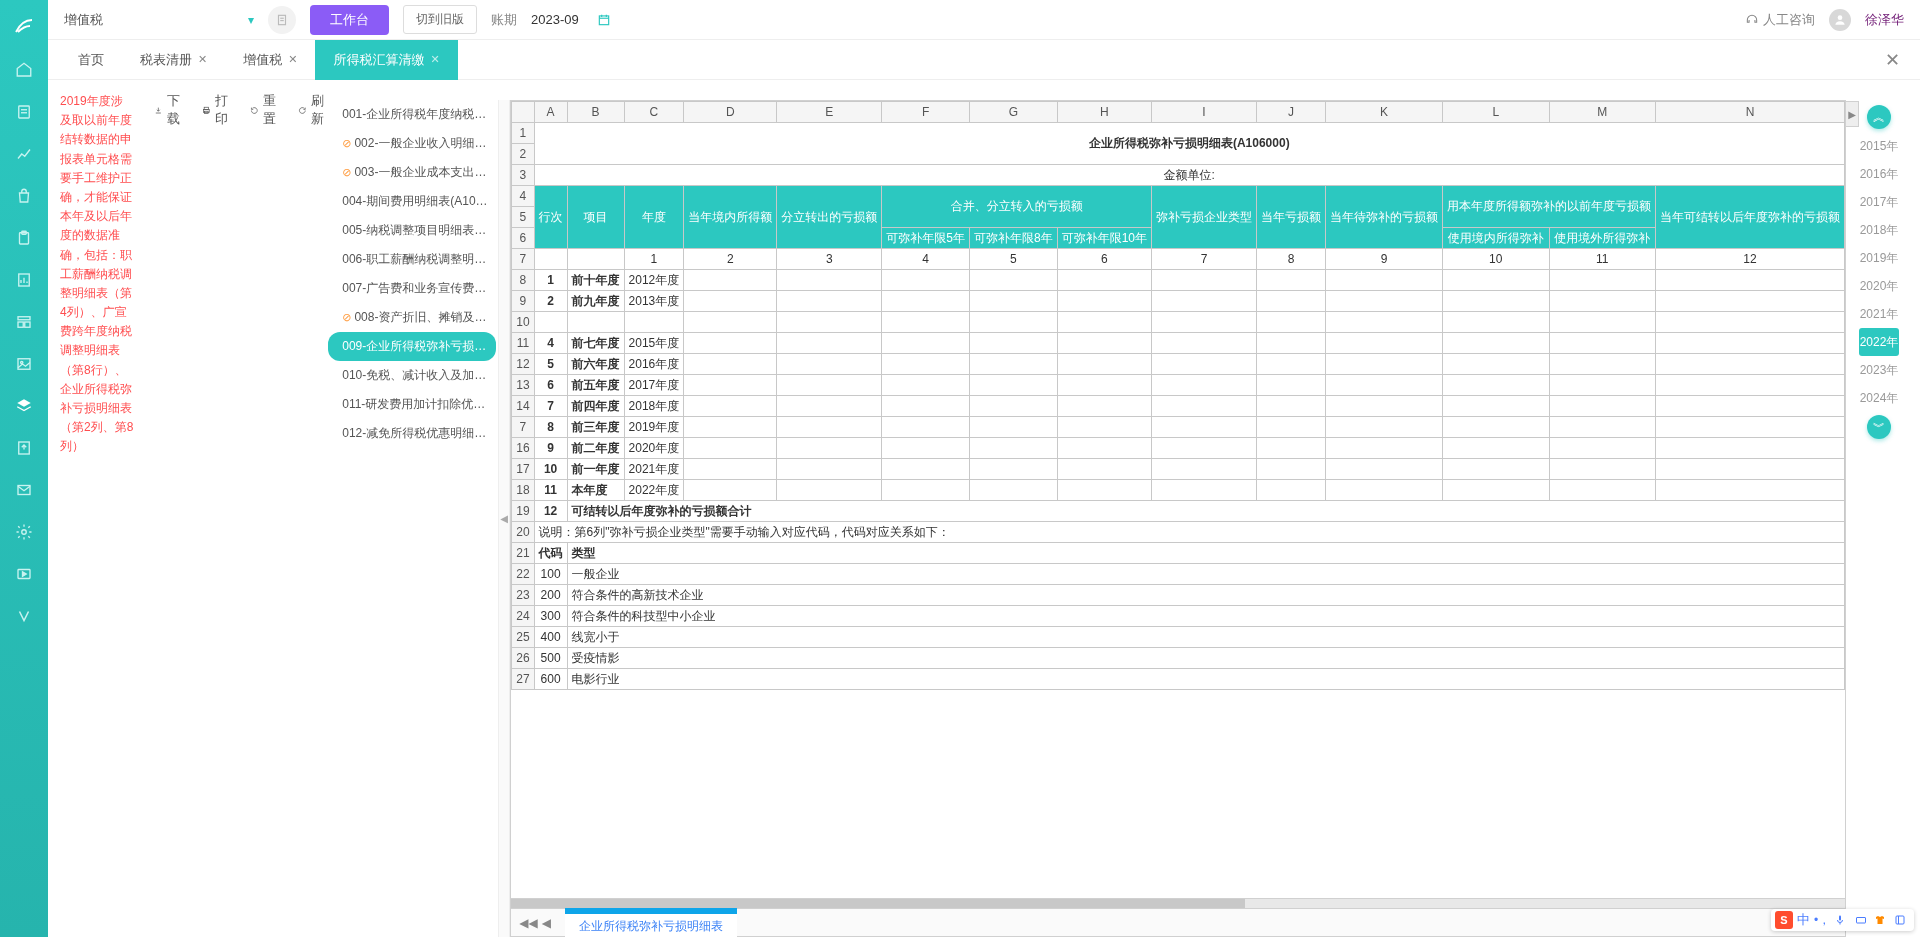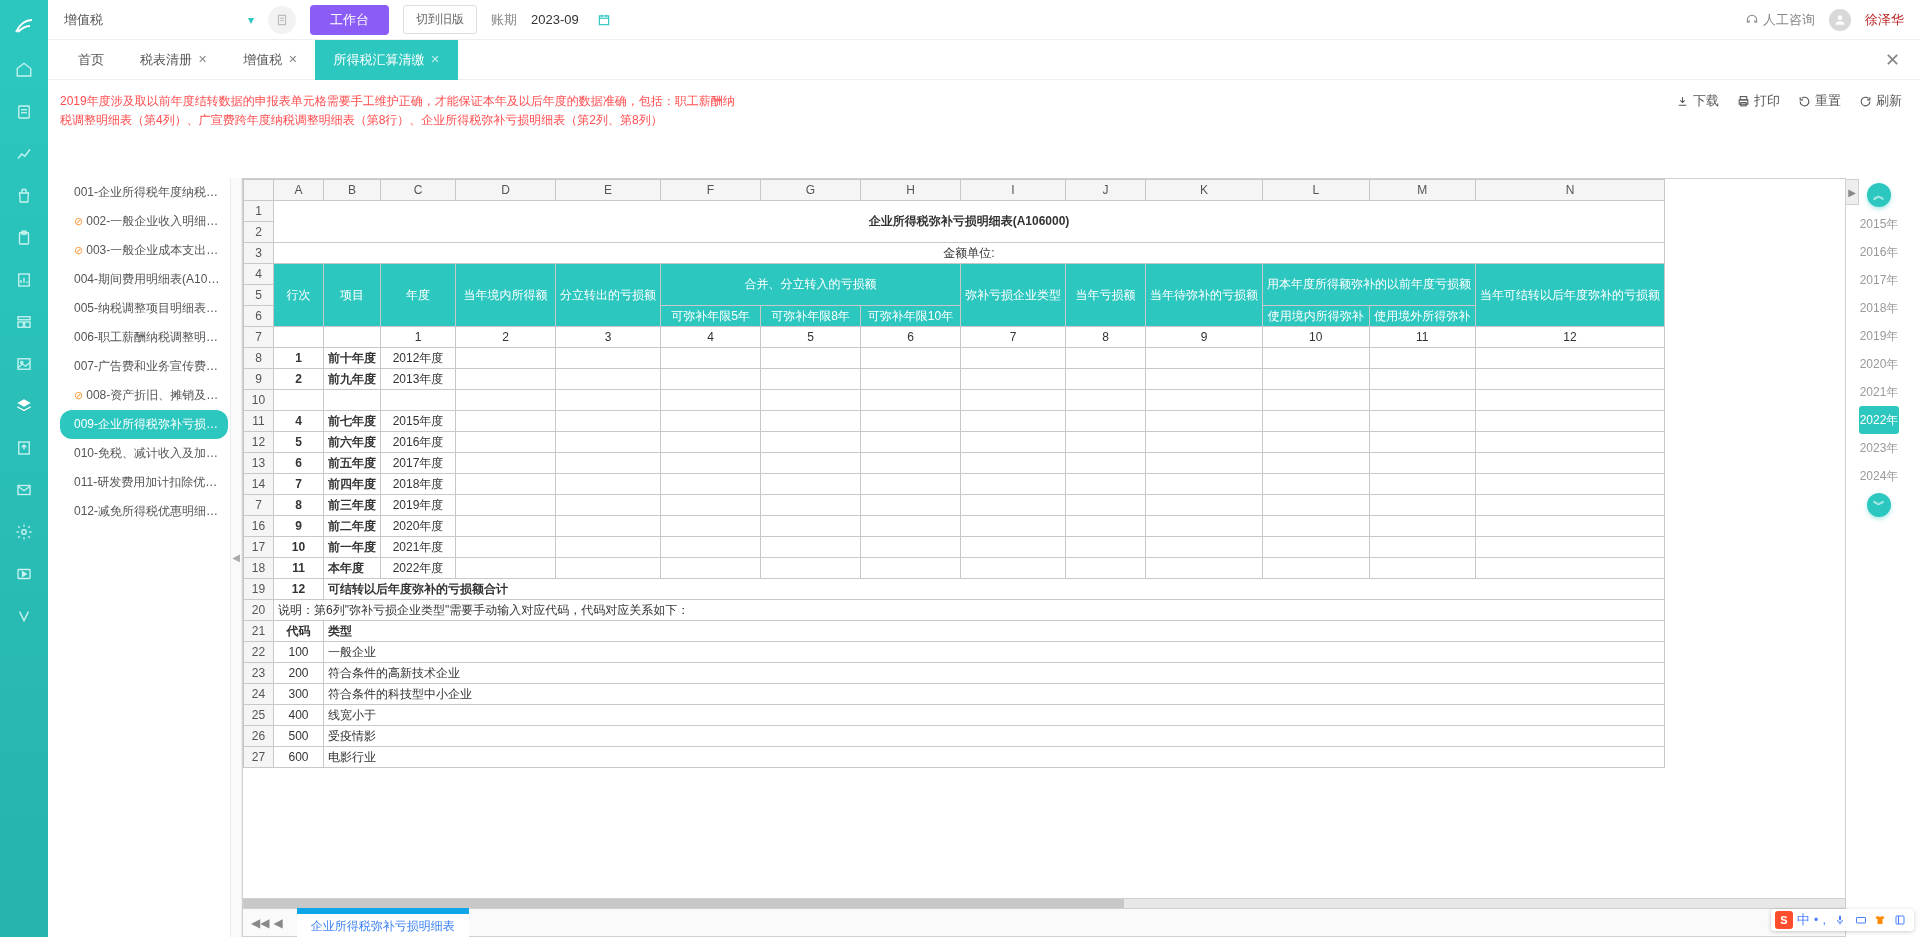"徐泽华" .username { color: #b91c1c -> #701a75 }
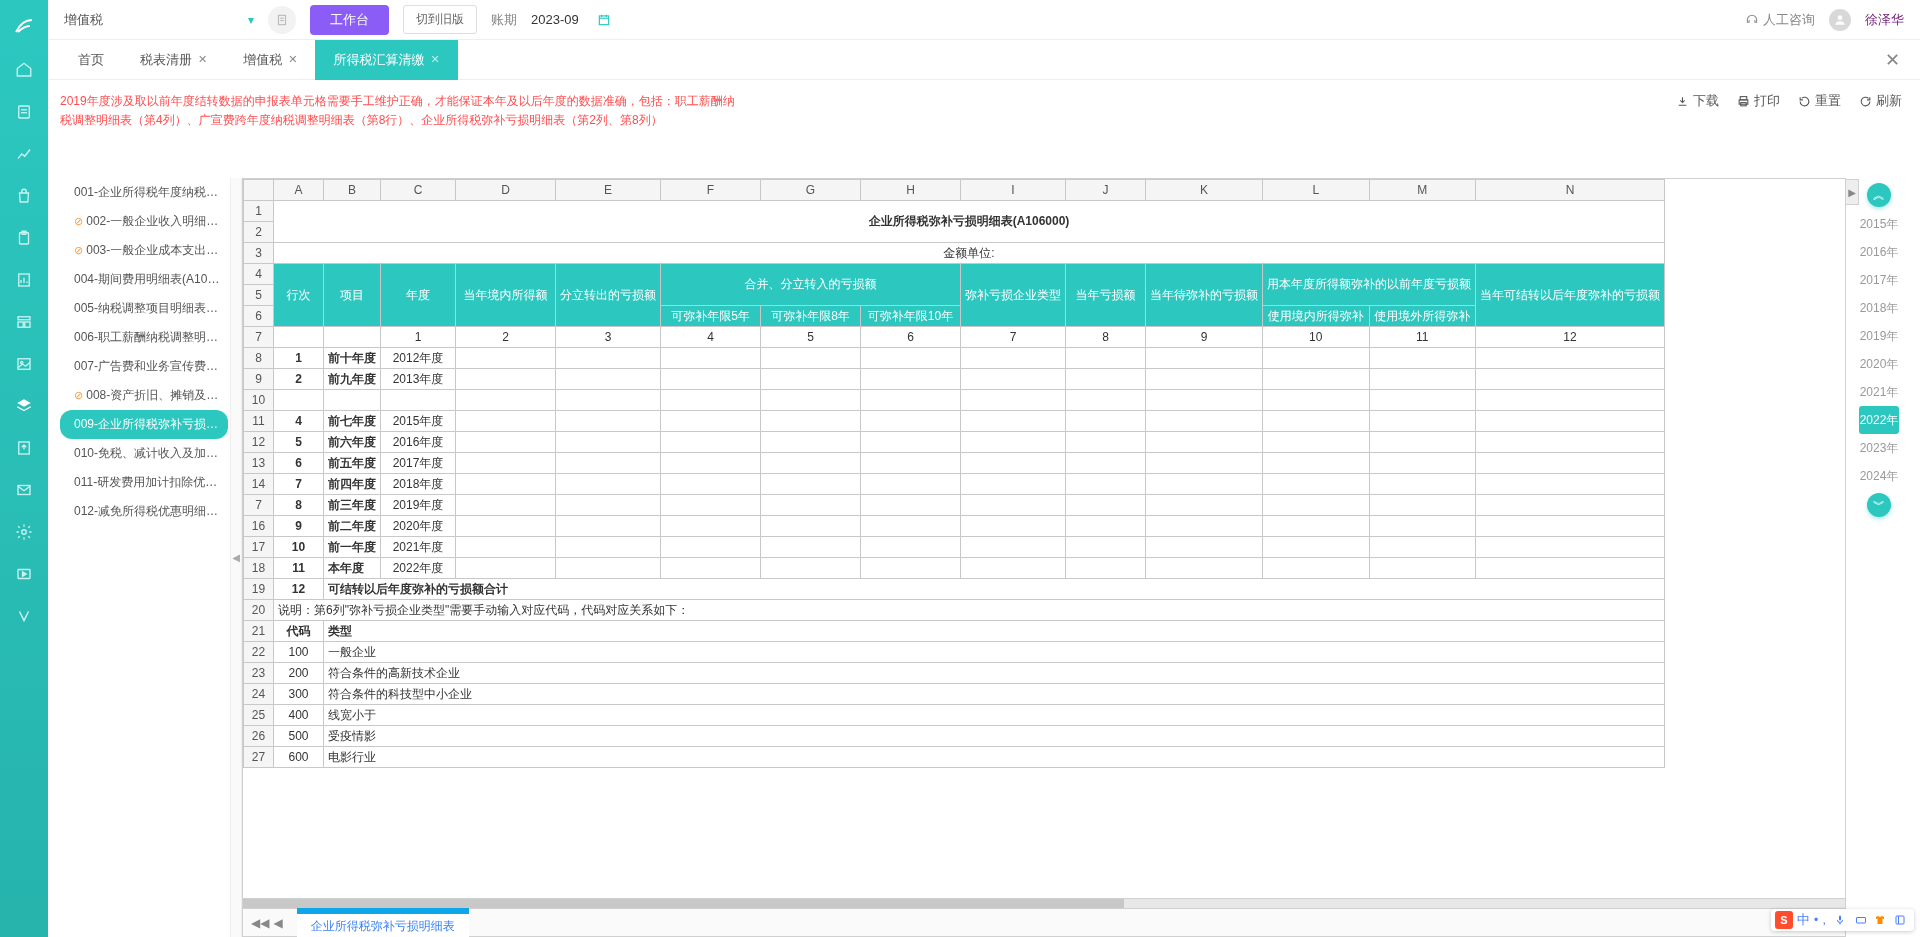"2019年度涉及取以前年度结转数据的申报表单元格需要手工维护正确，才能保证本年及" .content { flex-direction: column -> row; gap: 40px -> none }
